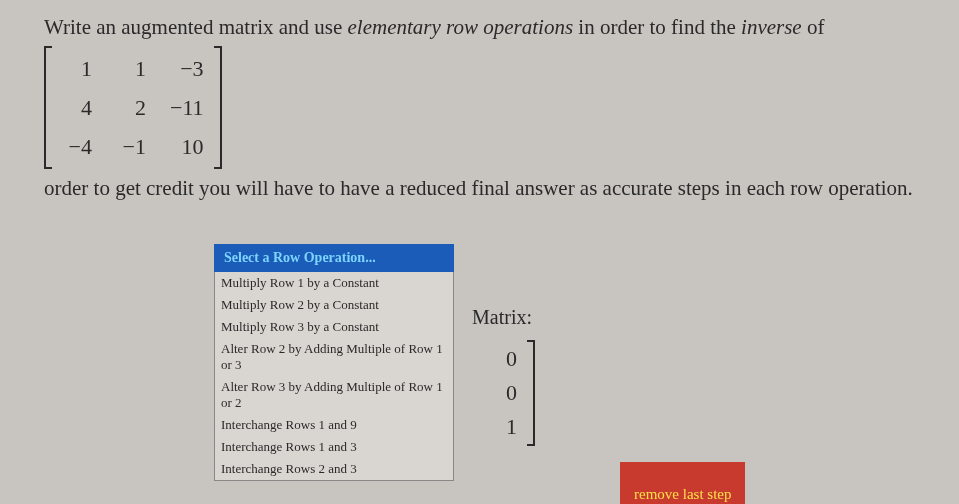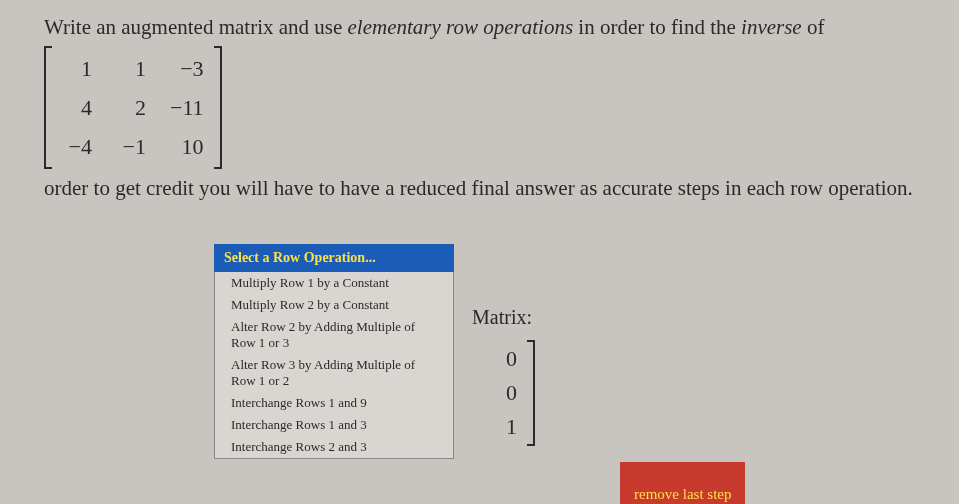"Select a Row Operation..." .dropdown-header { color: #fde047 -> #7dd3fc }
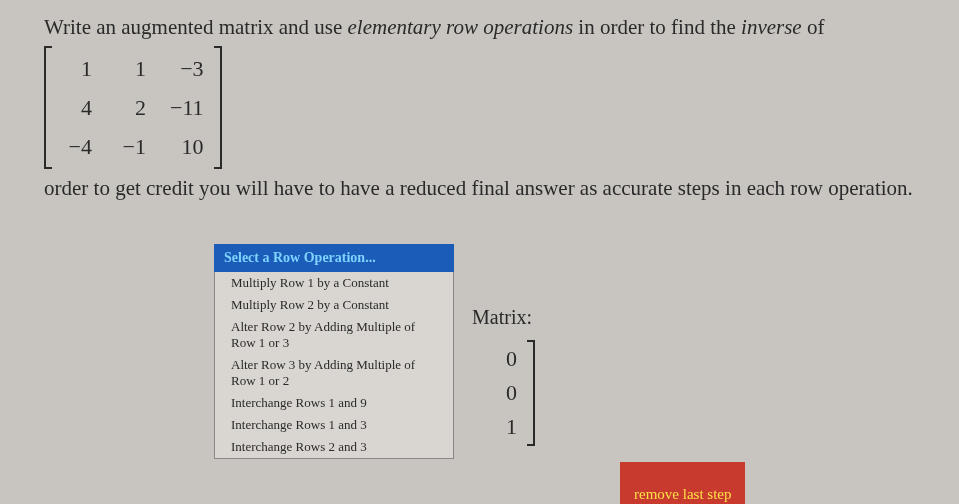"Multiply Row 1 by a" .dropdown-item { padding: 3px 16px -> 3px 6px }
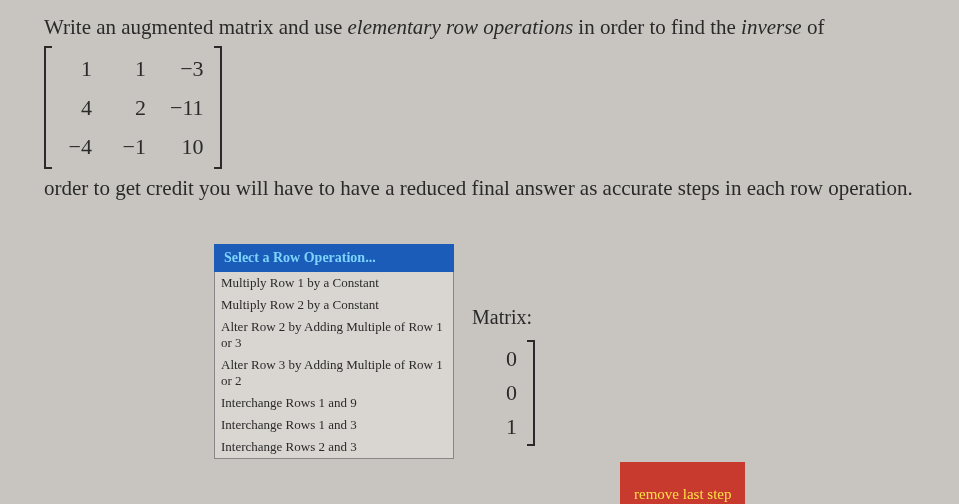"Multiply Row 3 by a" div.dropdown-item { html: none -> <div>Multiply Row 3 by a Constant</div> }
